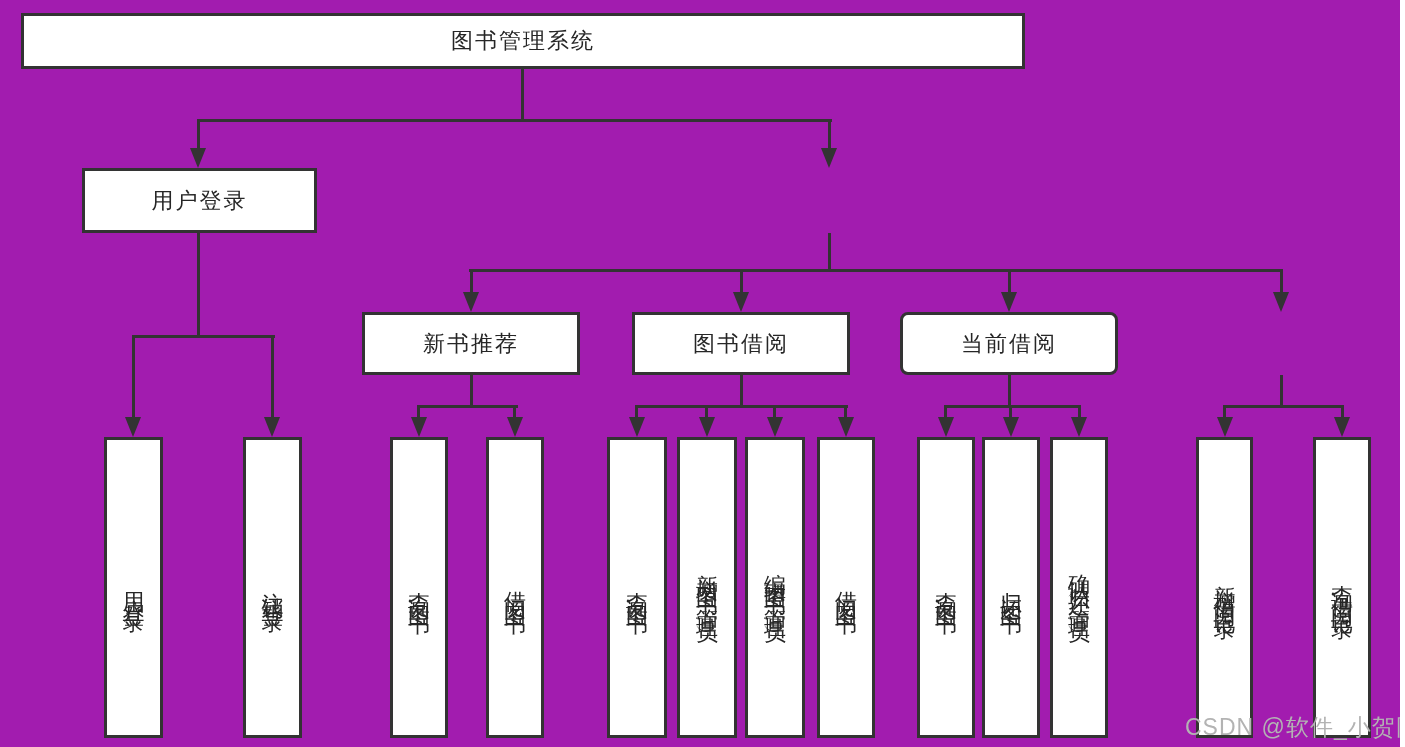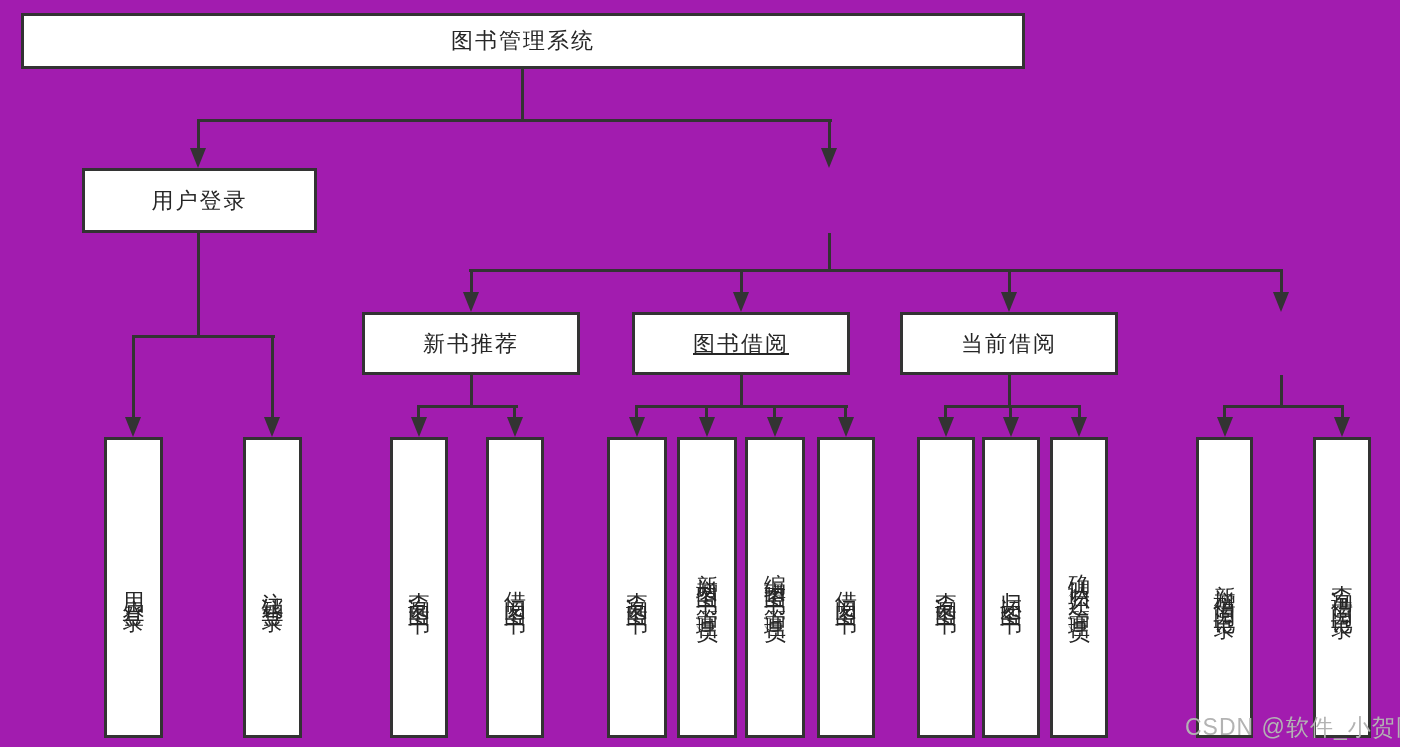"图书借阅" div.box { text-decoration: underline -> none }
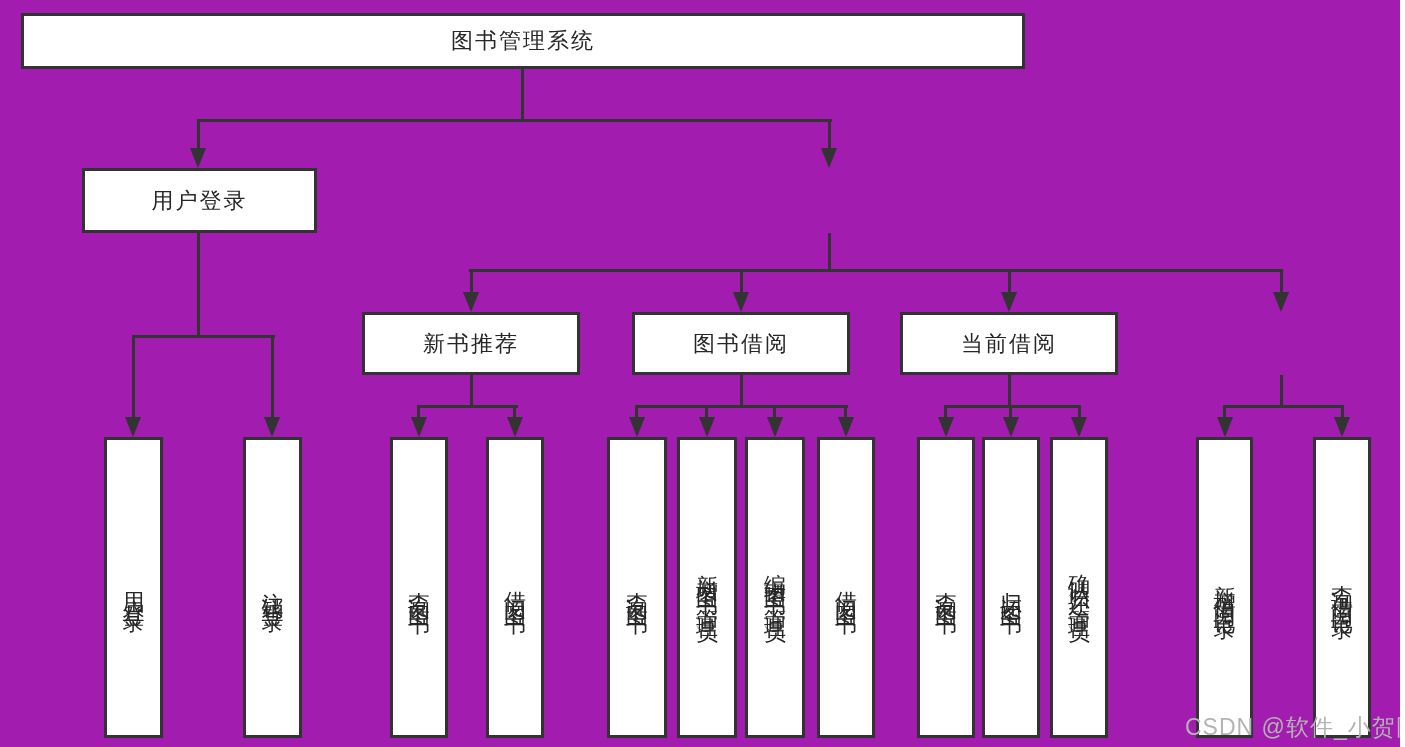"当前借阅" div.box { border-radius: none -> 8px }
